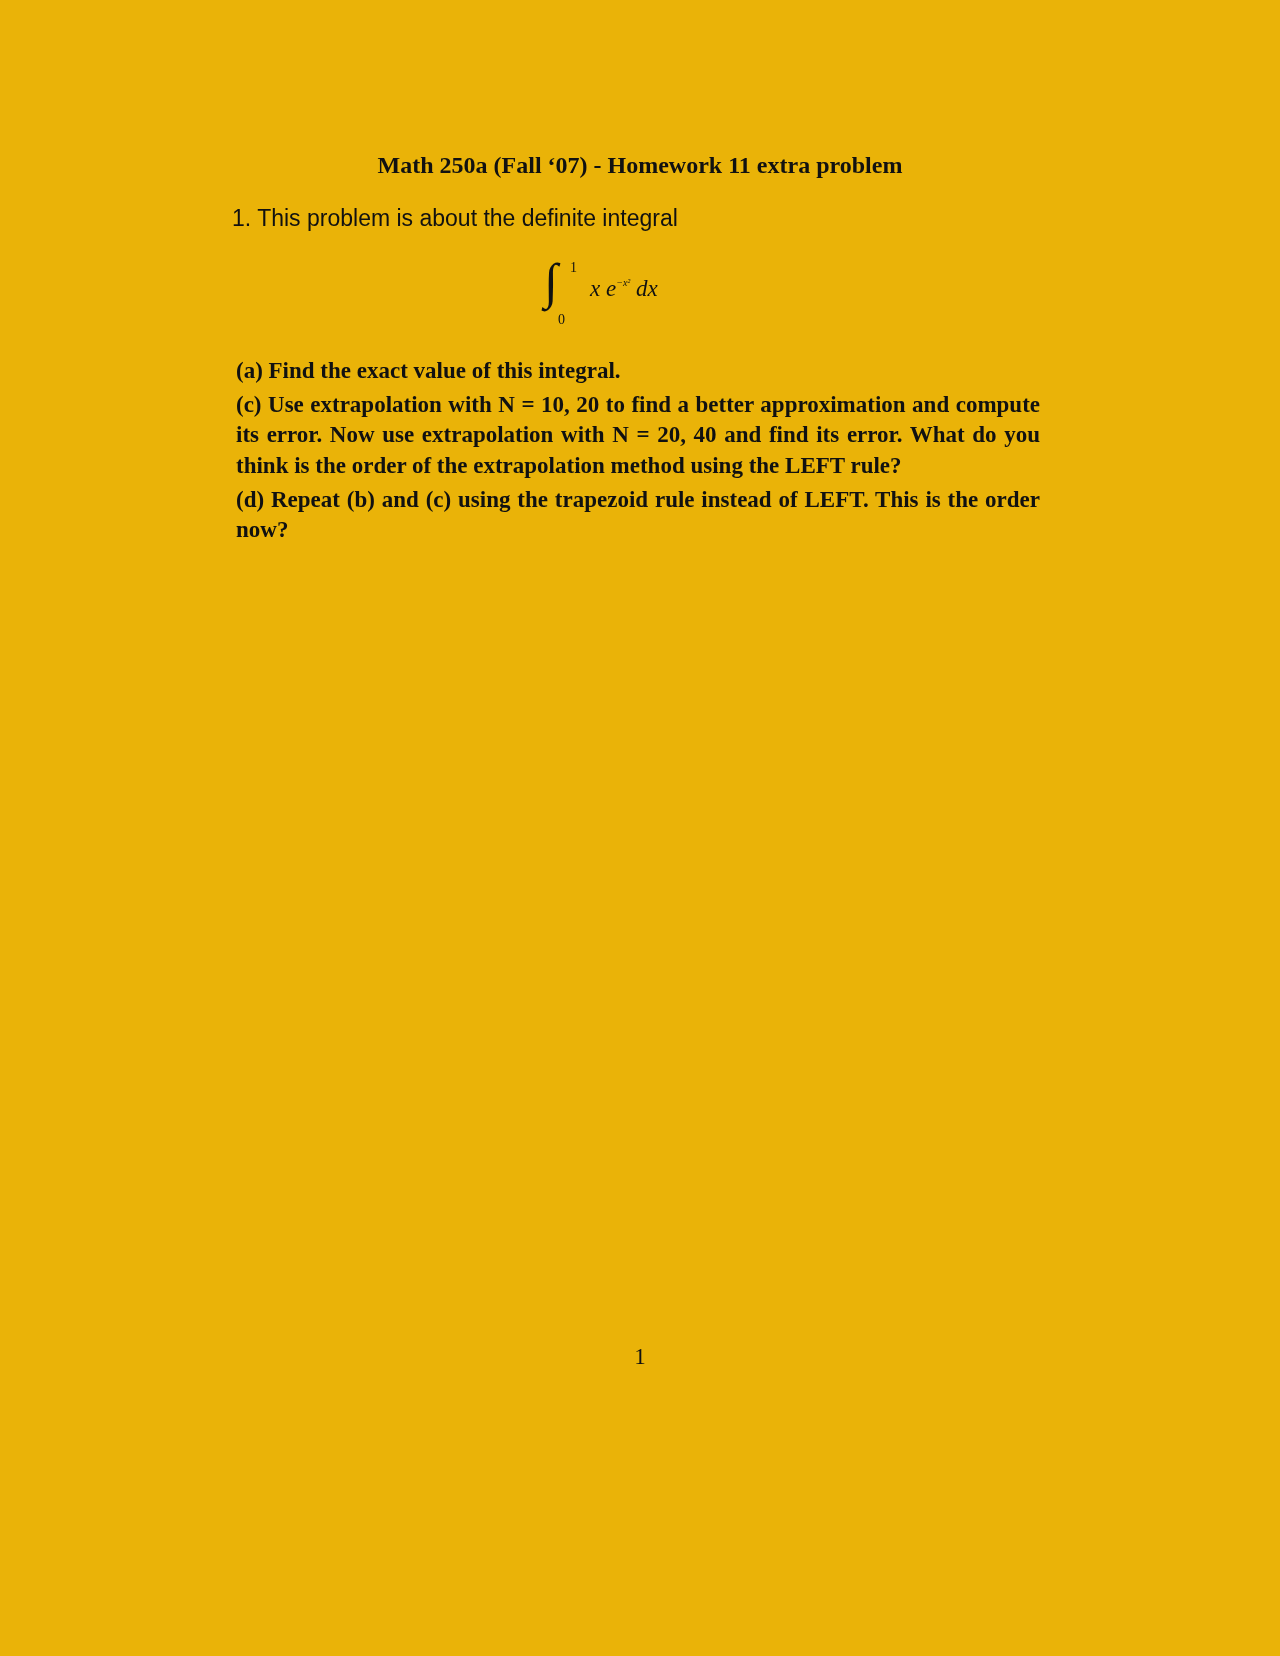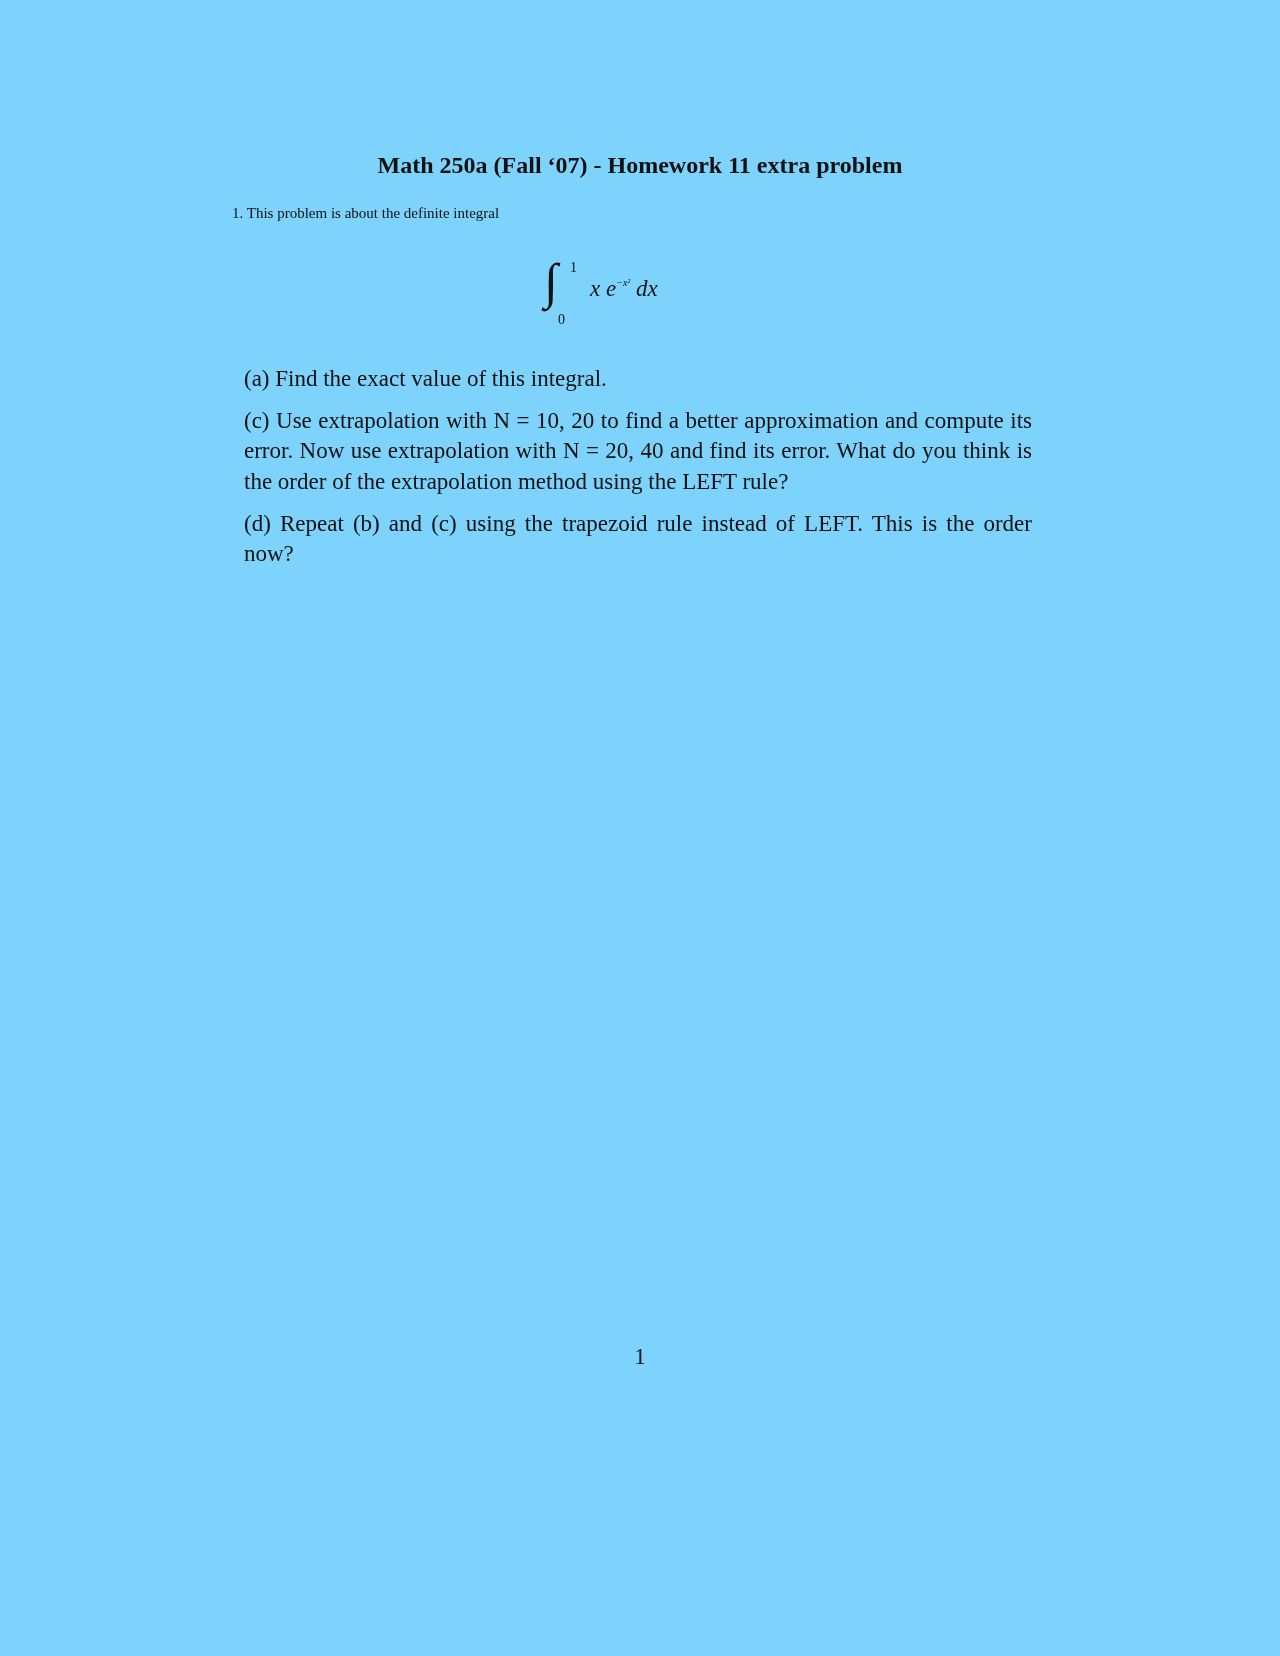"Math 250a (Fall ‘07) -" .page { background: #7dd3fc -> #eab308 }
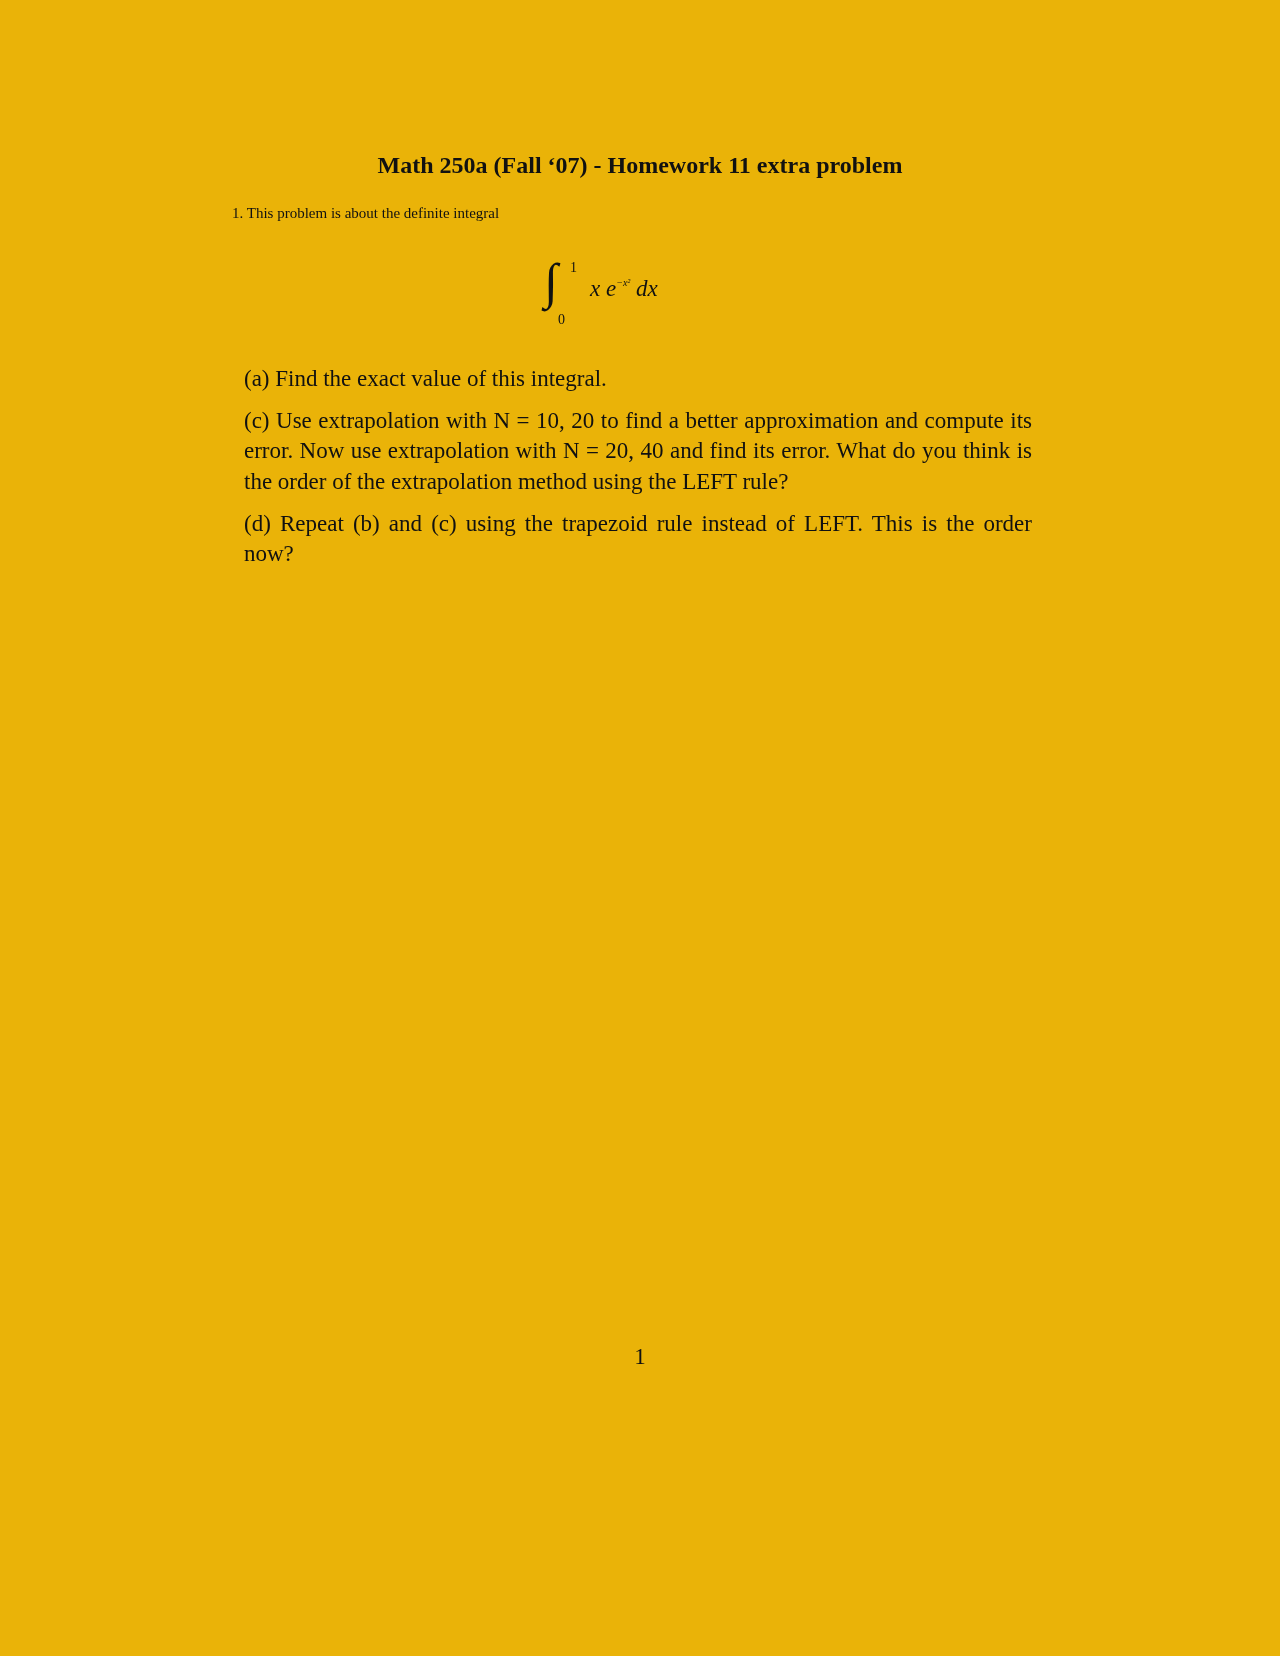"1. This problem is about" .intro { font-family: Liberation Serif, serif -> Liberation Sans, sans-serif; font-size: 15px -> 23px }
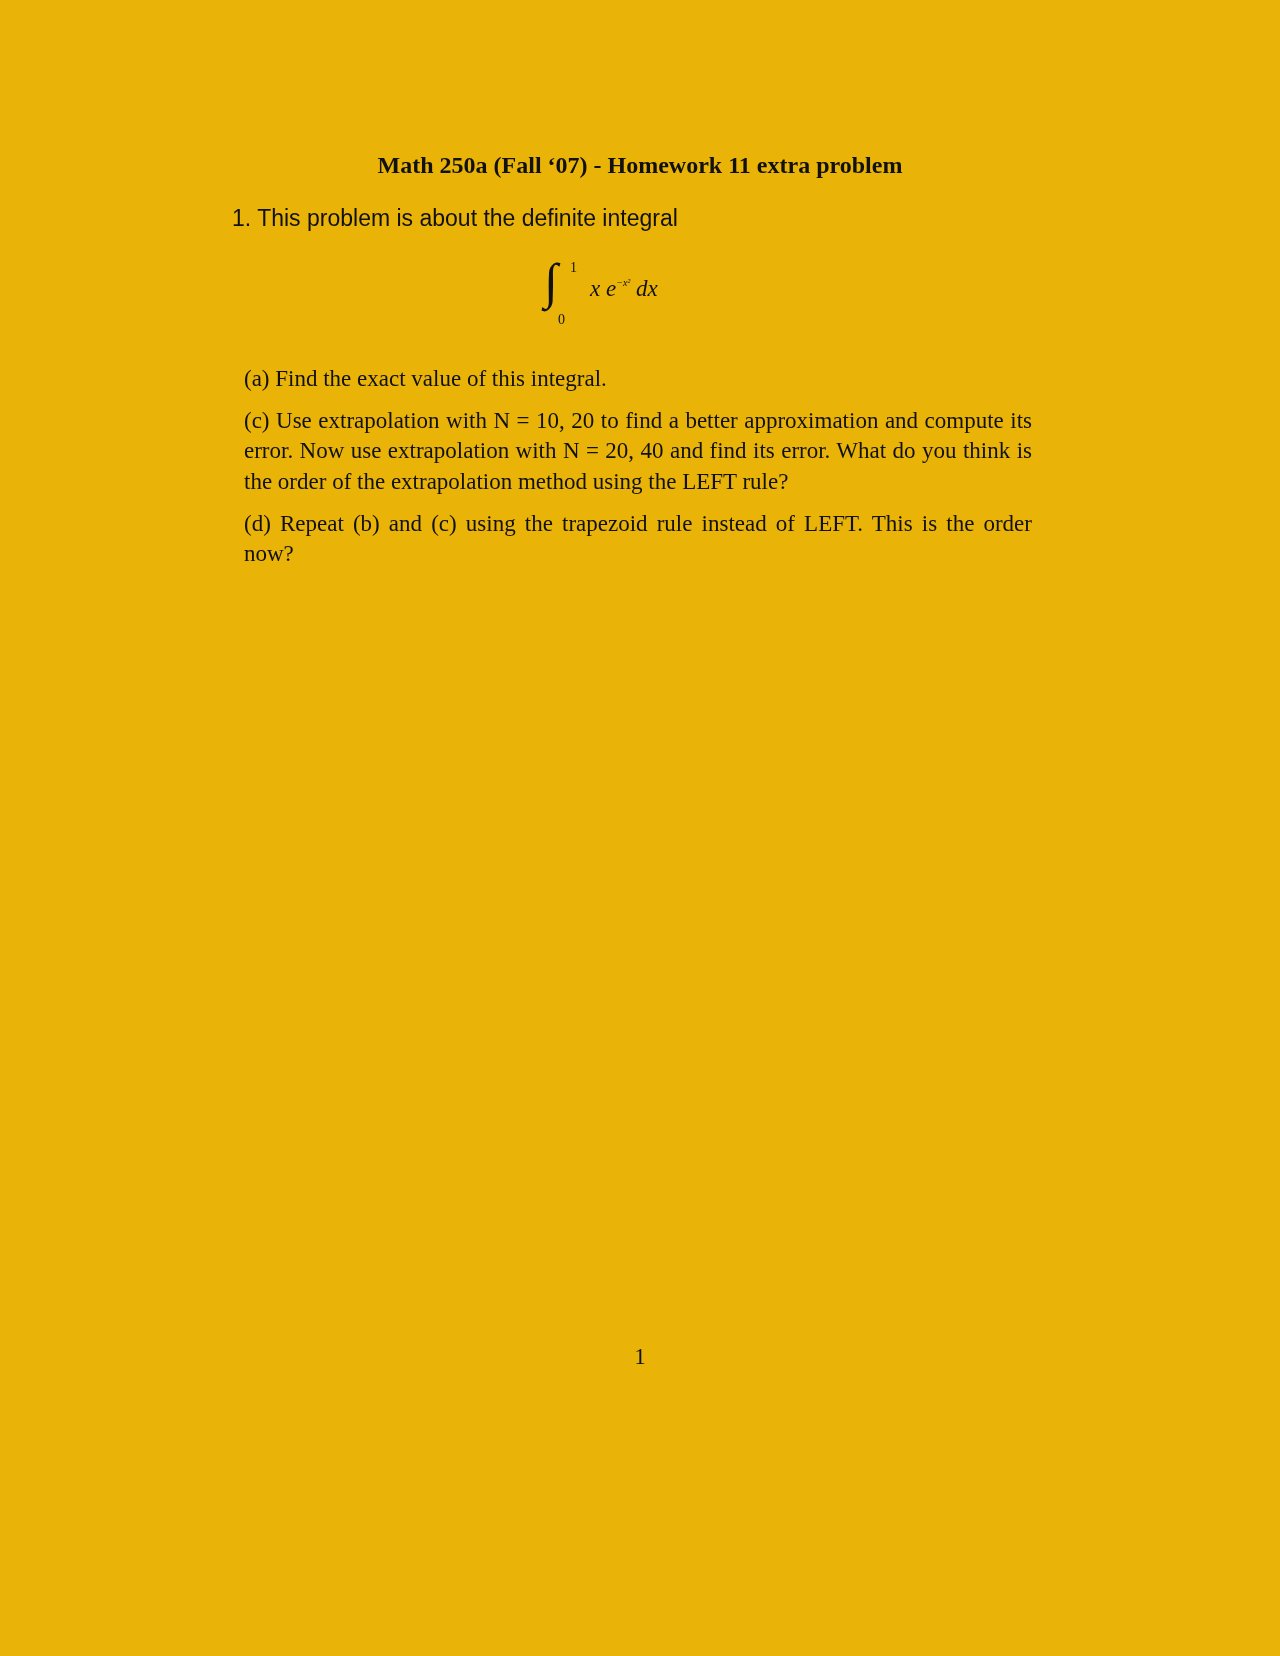"(a) Find the exact value" .body p { font-weight: none -> bold; margin: 12px -> 4px }
